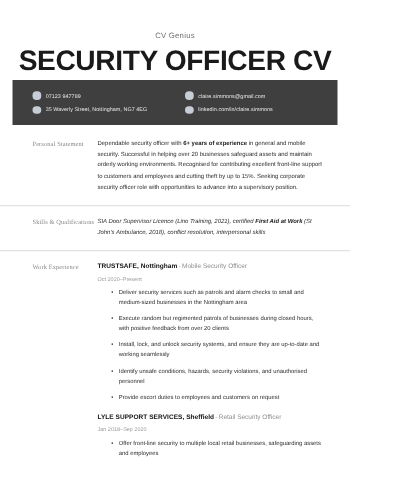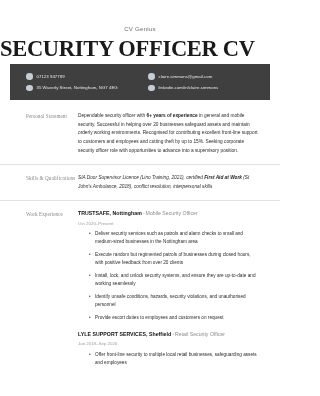"SECURITY OFFICER CV" .cv-title { font-family: Liberation Serif, serif -> Liberation Sans, sans-serif; text-align: none -> center }
